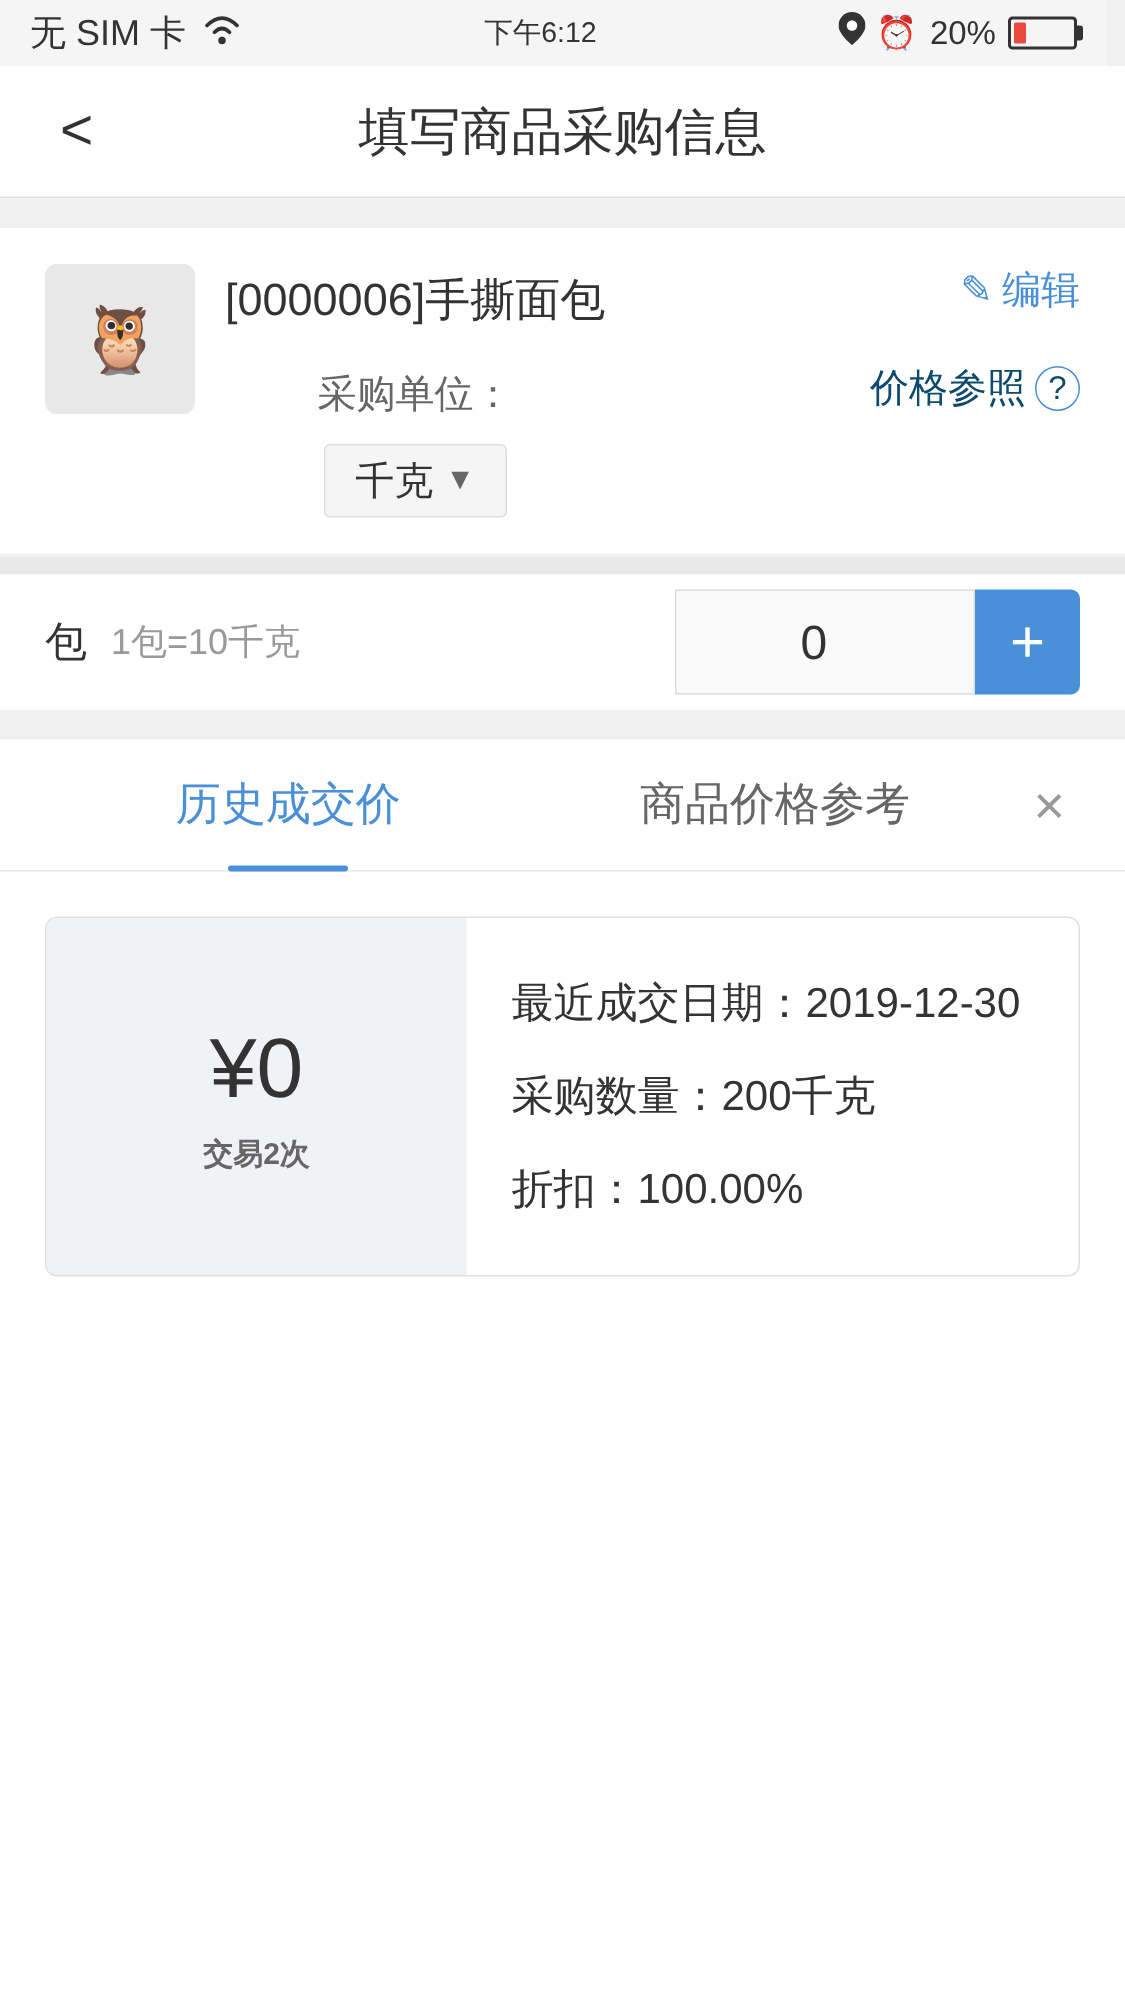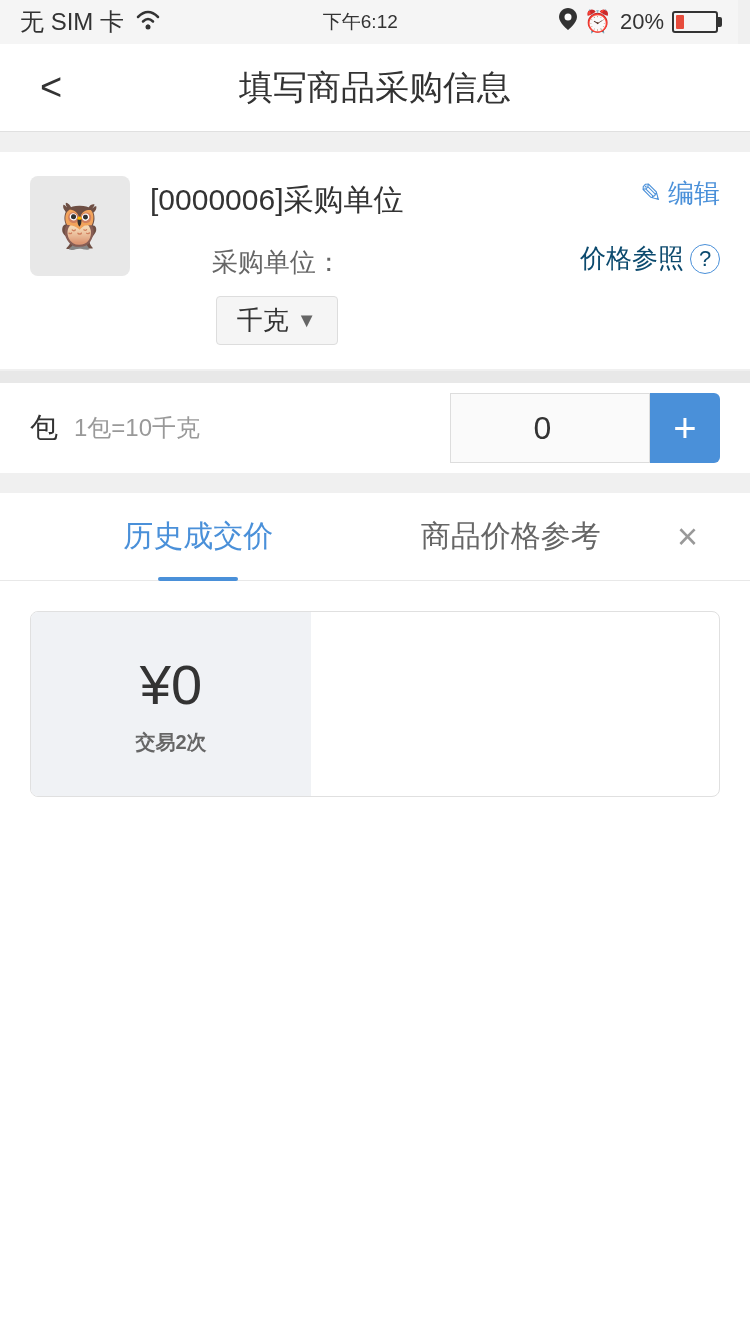"采购单位" span { text: 采购单位 -> 手撕面包 }
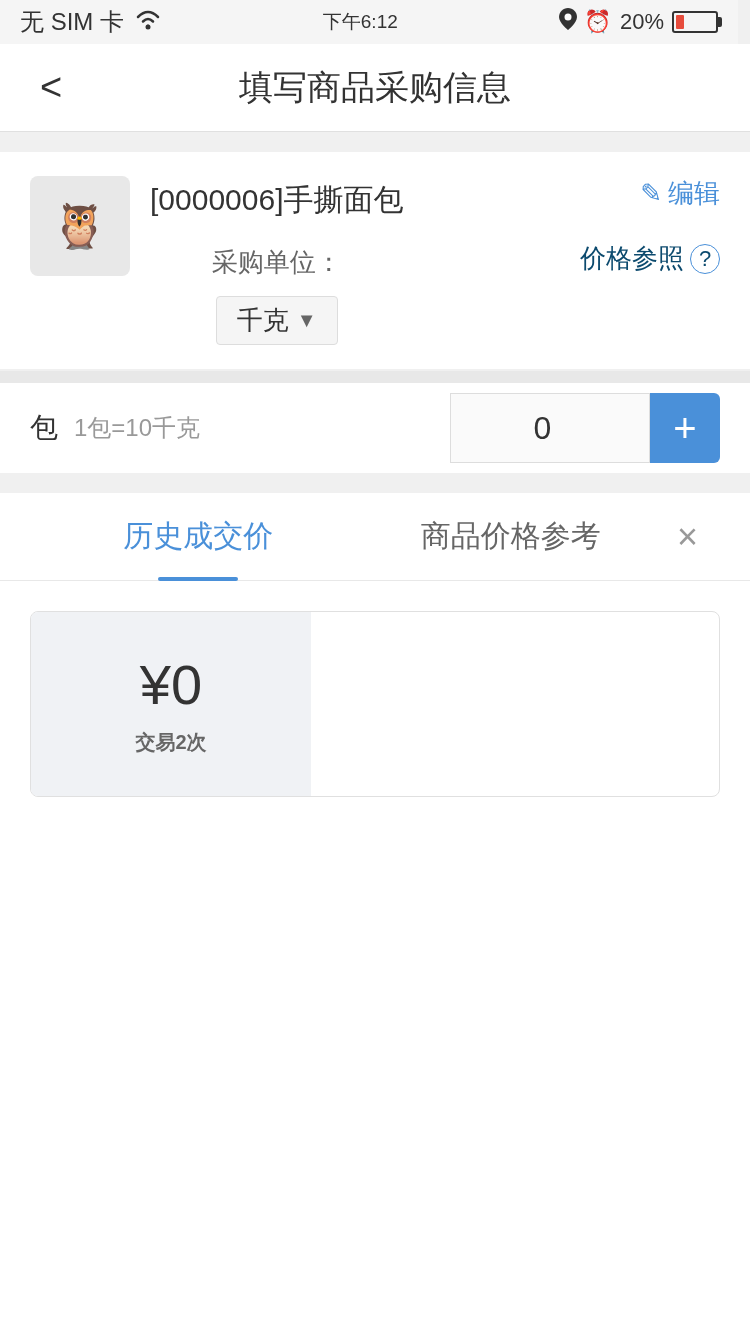"历史成交价" .tabs-header { padding: 0 42px -> 0 30px }
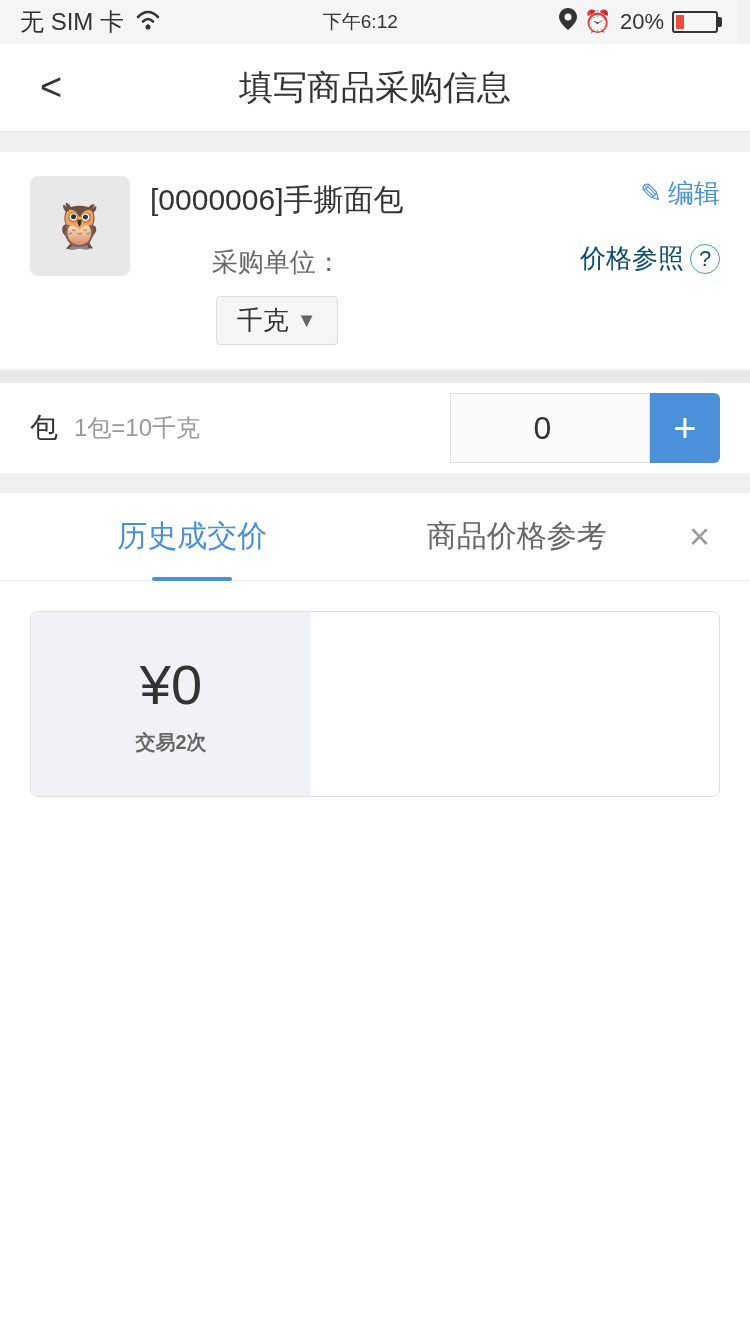"最近成交日期：2019-12-30" div.price-right-panel { html: none -> <div> <div> <span>最近成交日期：</span><span>2019-12-30</span> </div> <div> <span>采购数量：</span><span>200千克</span> </div> <div> <span>折扣：</span><span>100.00%</span> </div> </div> }
